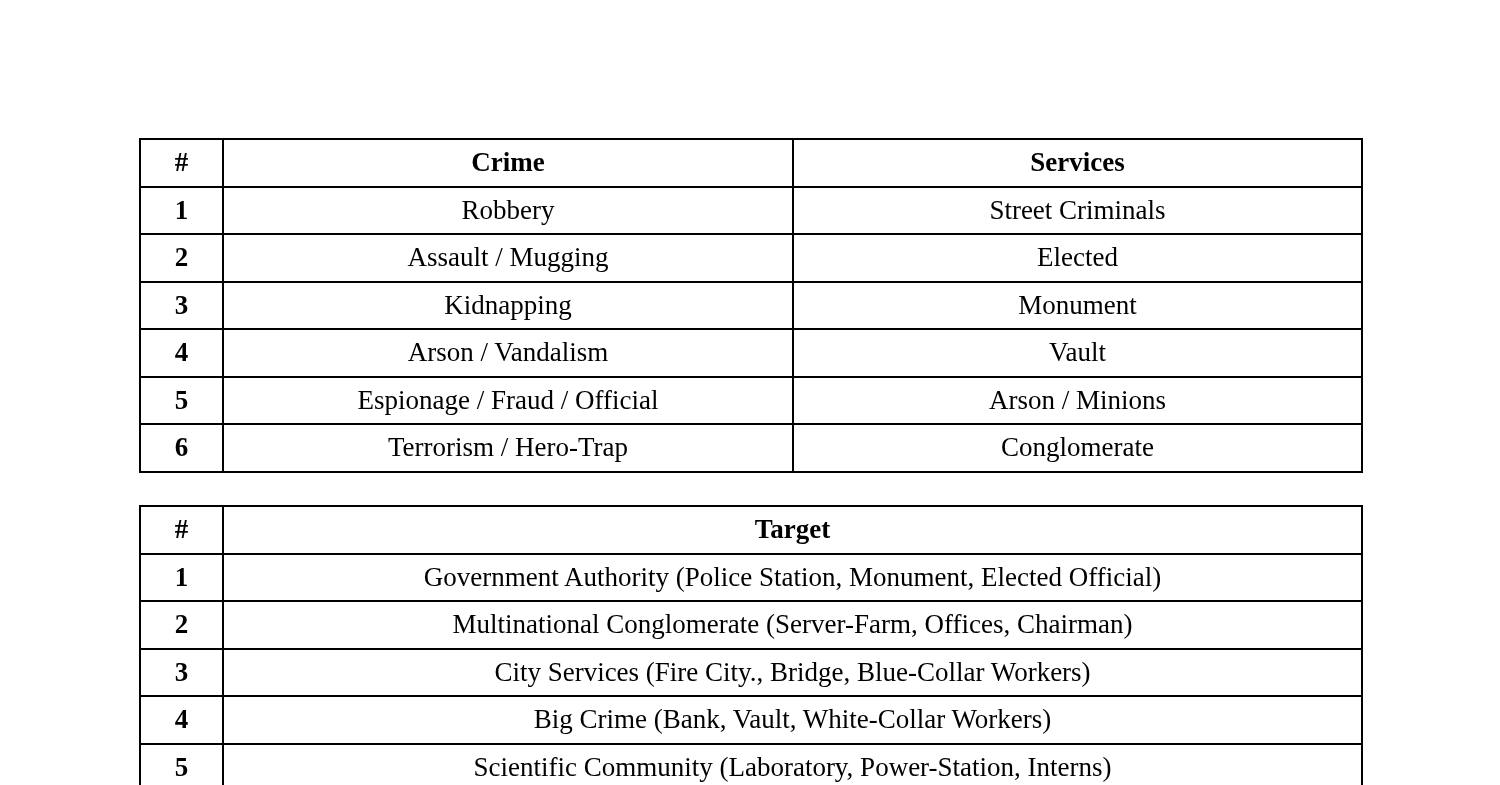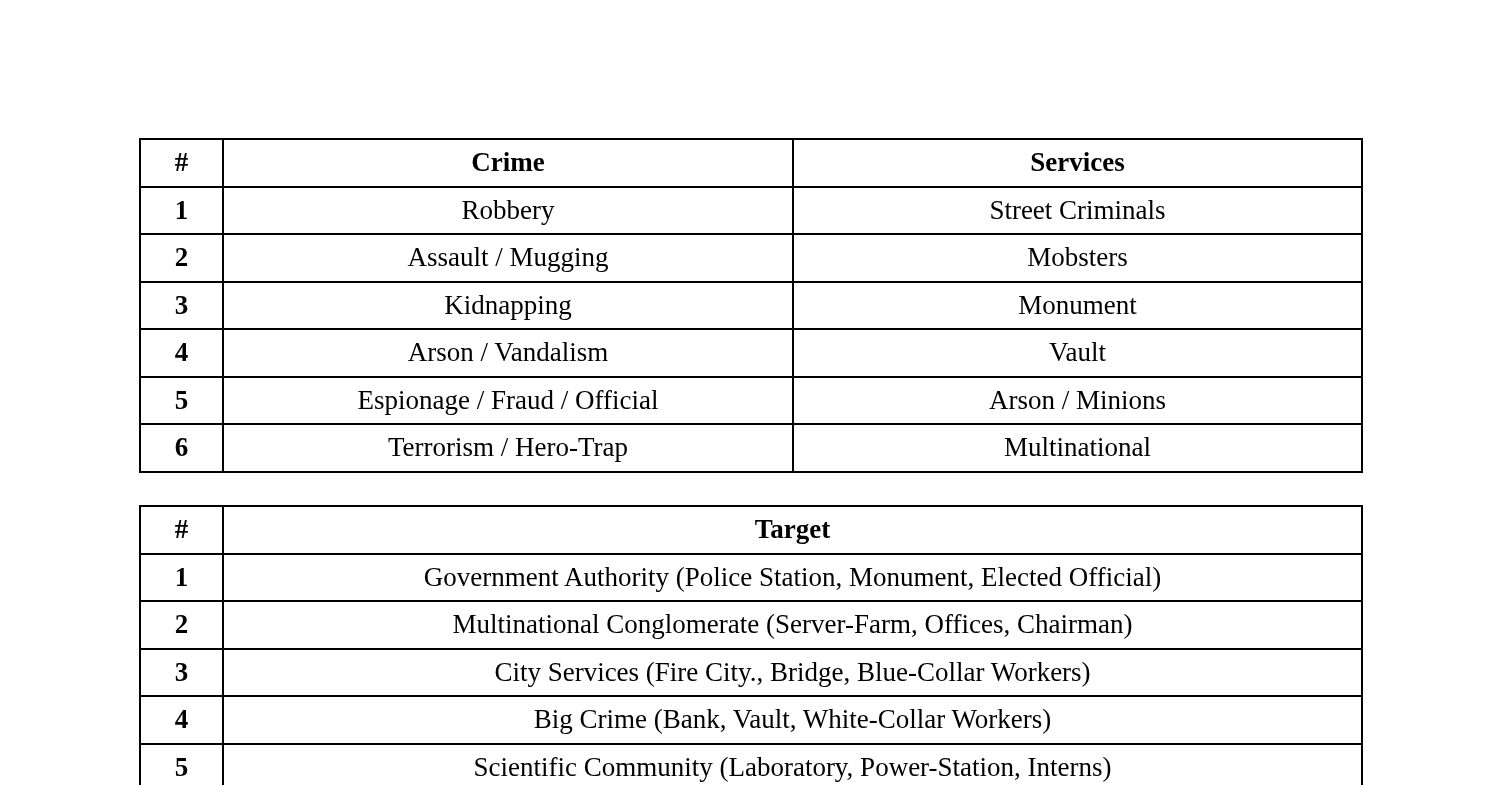"Mobsters" td { text: Mobsters -> Elected }
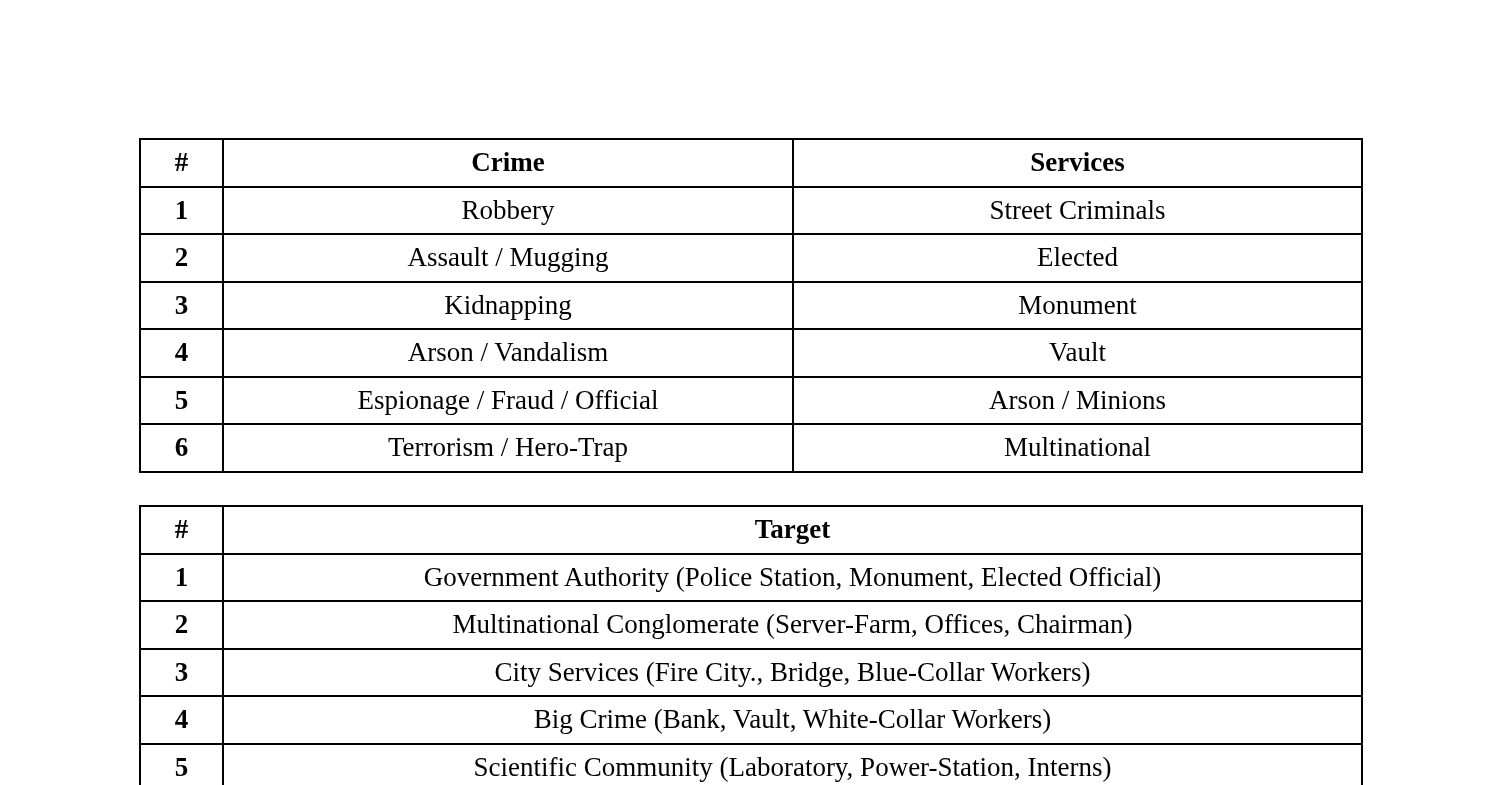"Multinational" td { text: Multinational -> Conglomerate }
